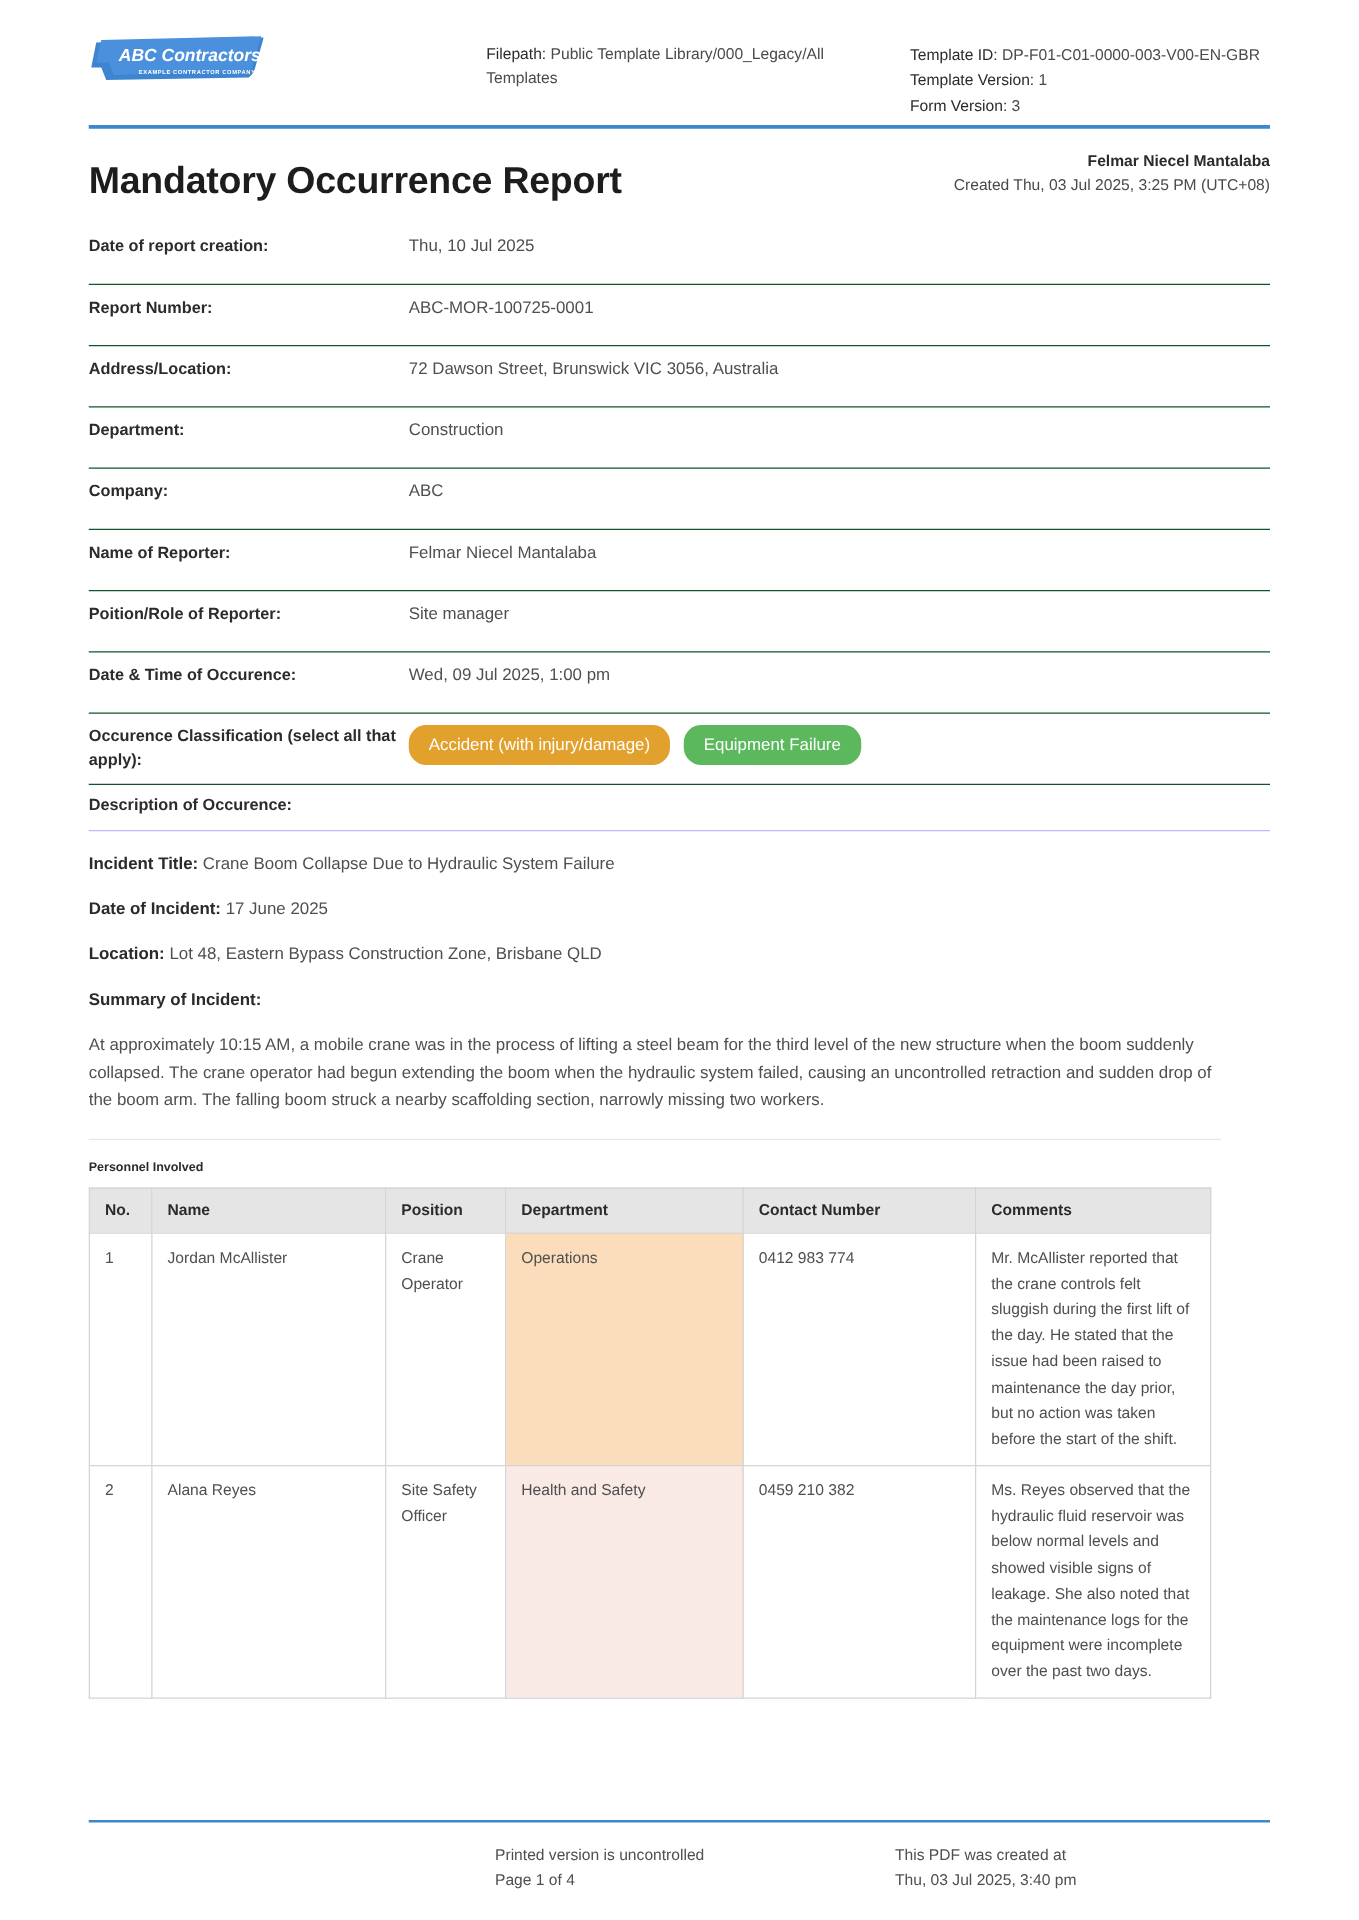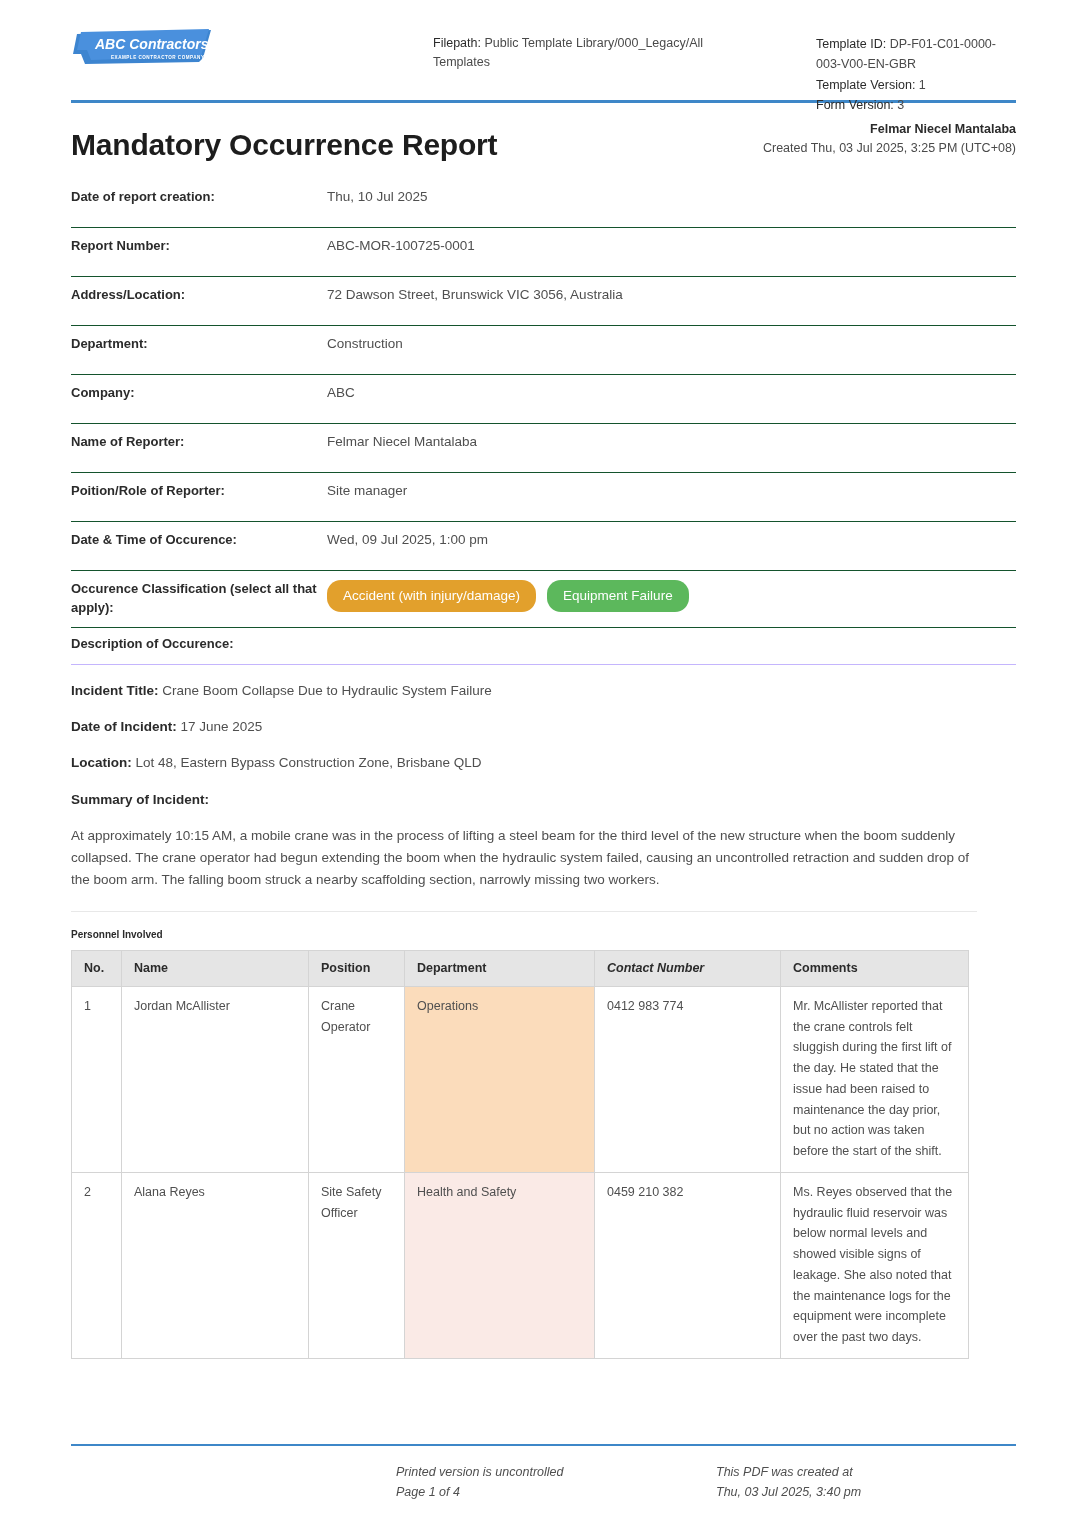"ABC Contractors" .doc-header { gap: 44px -> none }
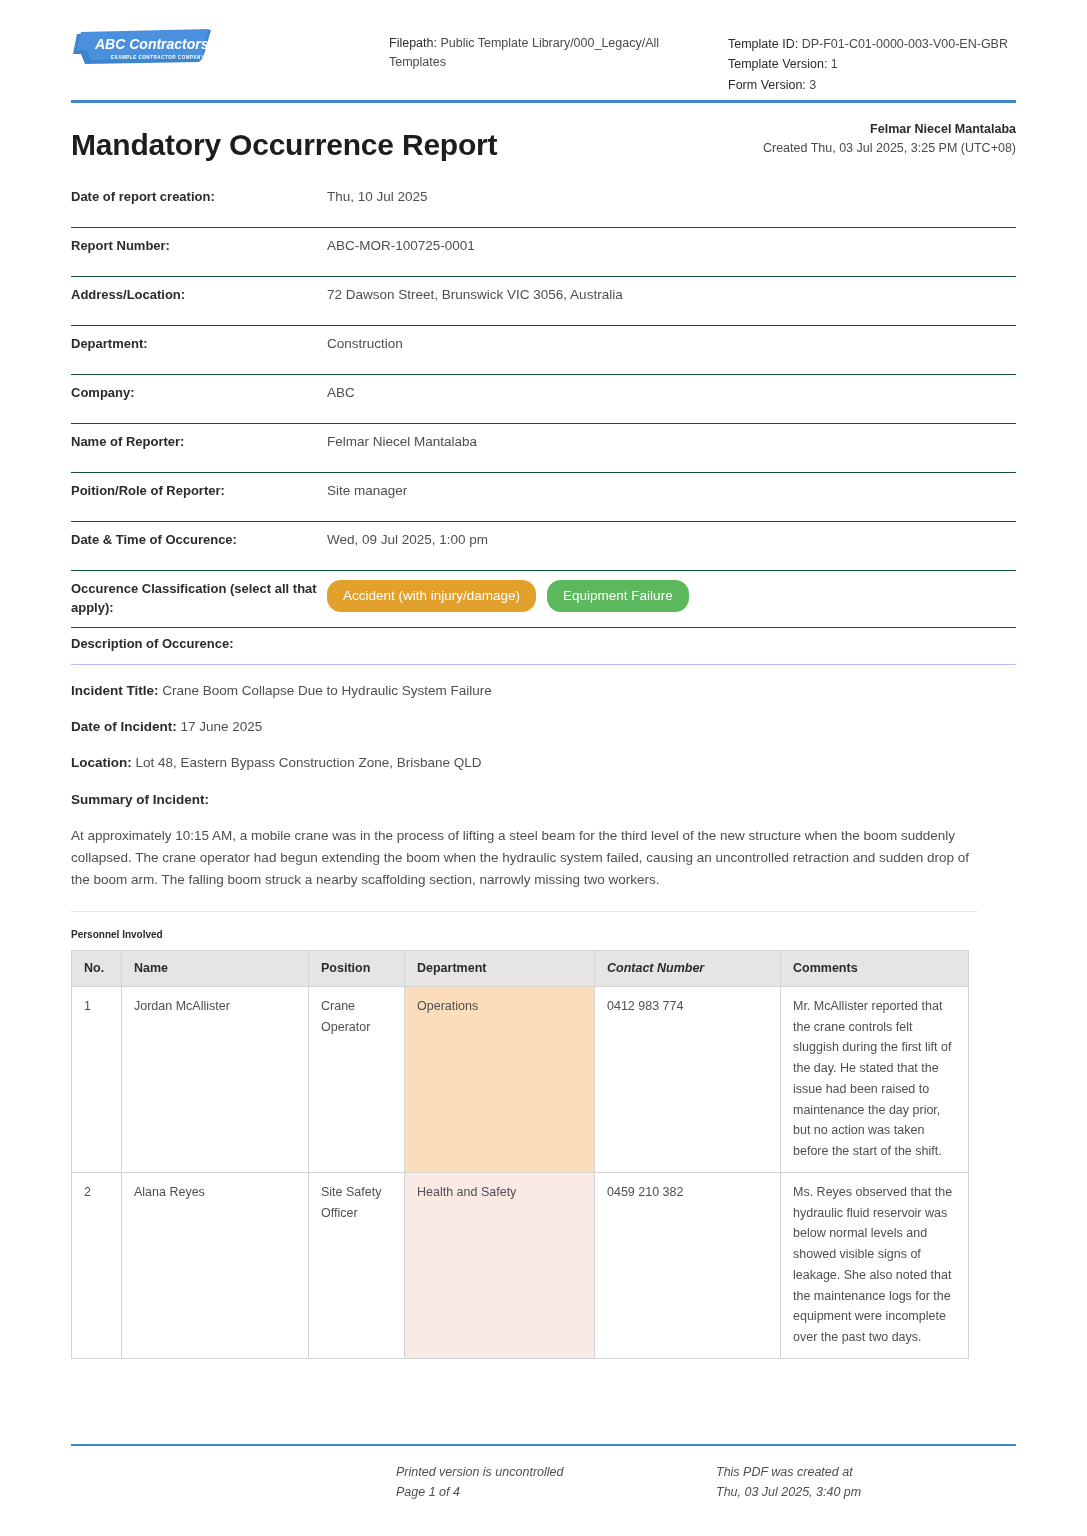"Contact Number" .col-phone { font-style: italic -> none }
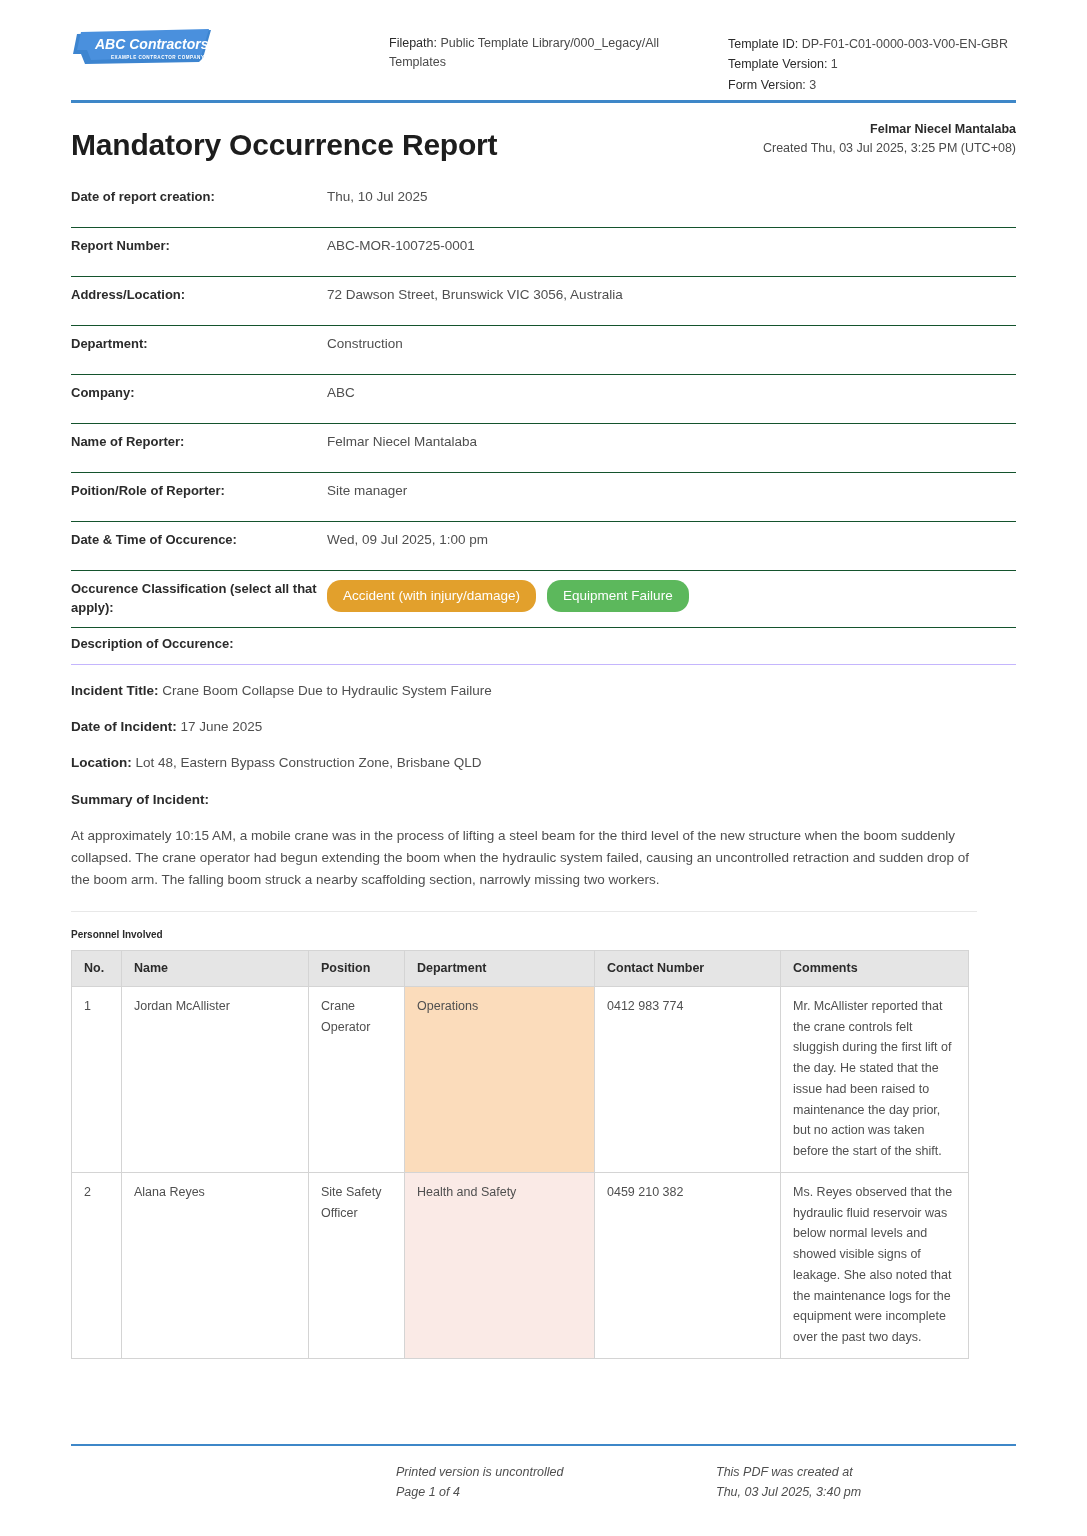"Printed version is uncontrolled" .footer { bottom: 34px -> 22px; font-style: italic -> none }
